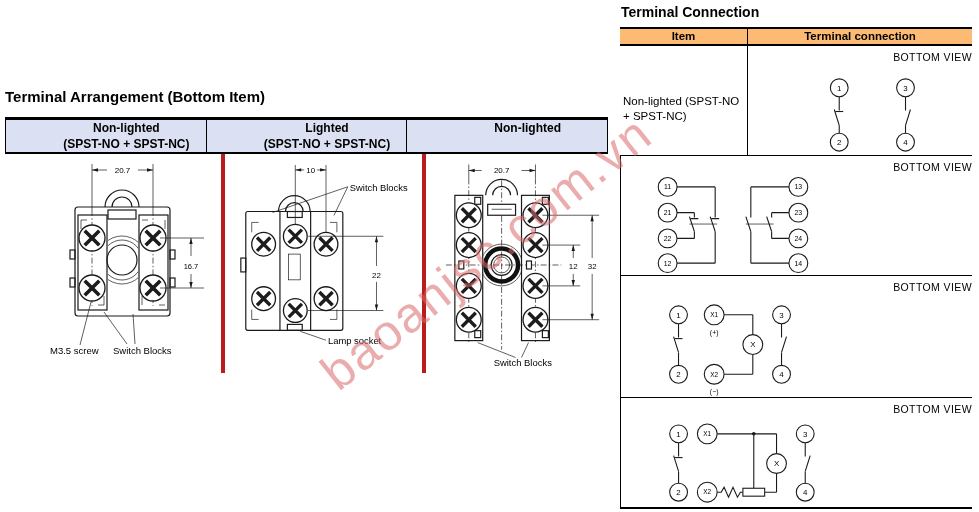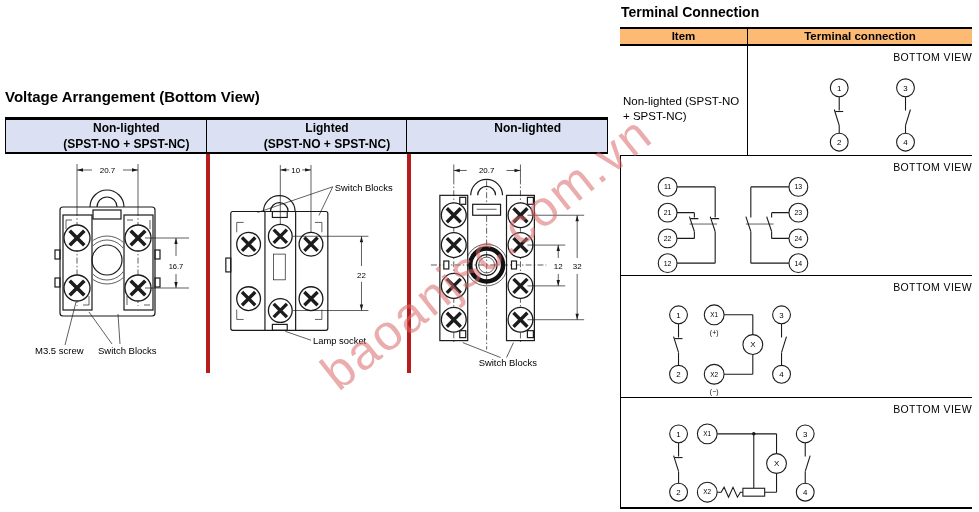"Voltage Arrangement (Bottom View)" div.abs { text: Voltage Arrangement (Bottom View -> Terminal Arrangement (Bottom Item }
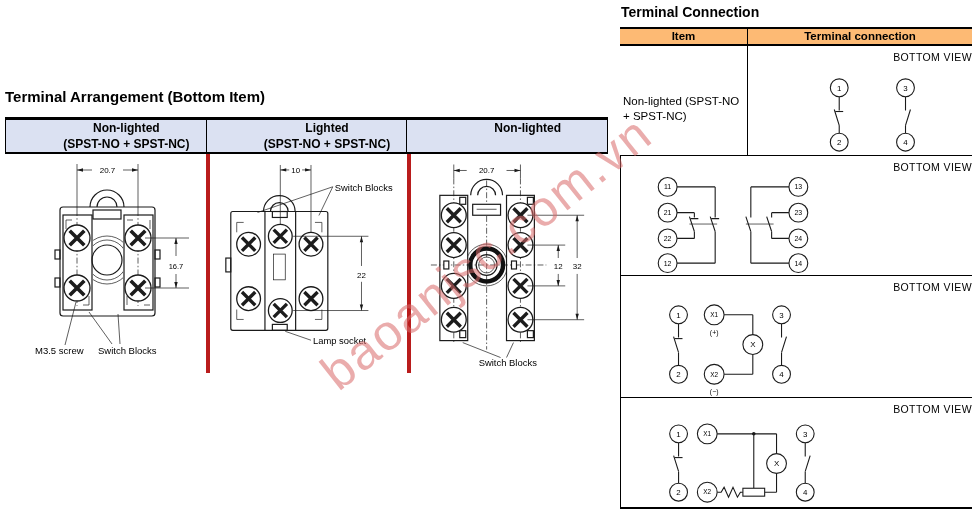"20.7" #arr-body { left: 5px -> 20px }
